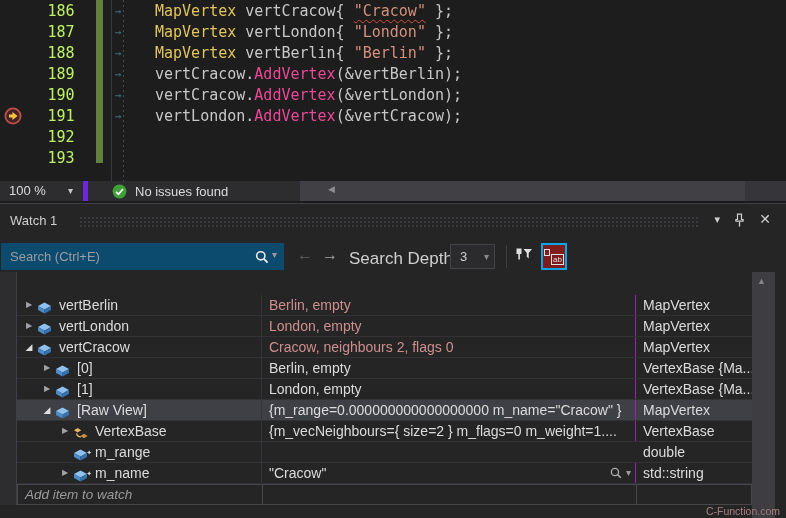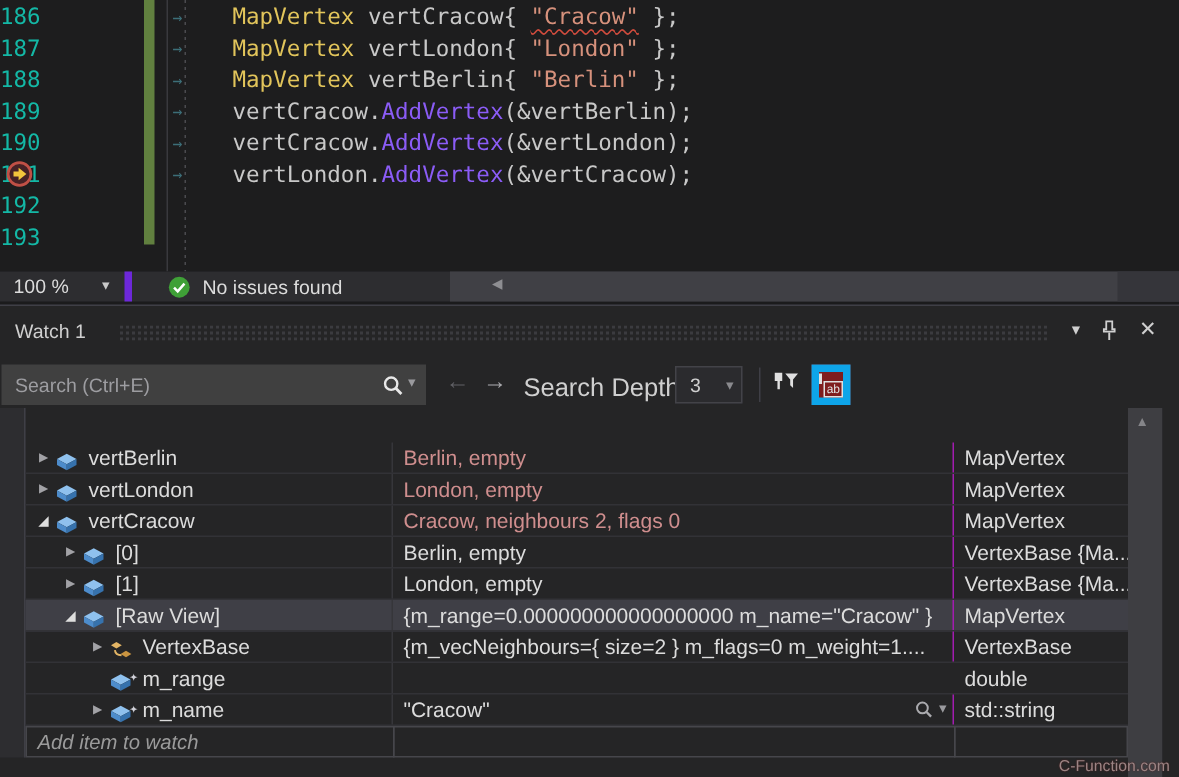"186" .lnum { color: #14b8a6 -> #bef264; padding-left: none -> 30px; text-align: left -> center }
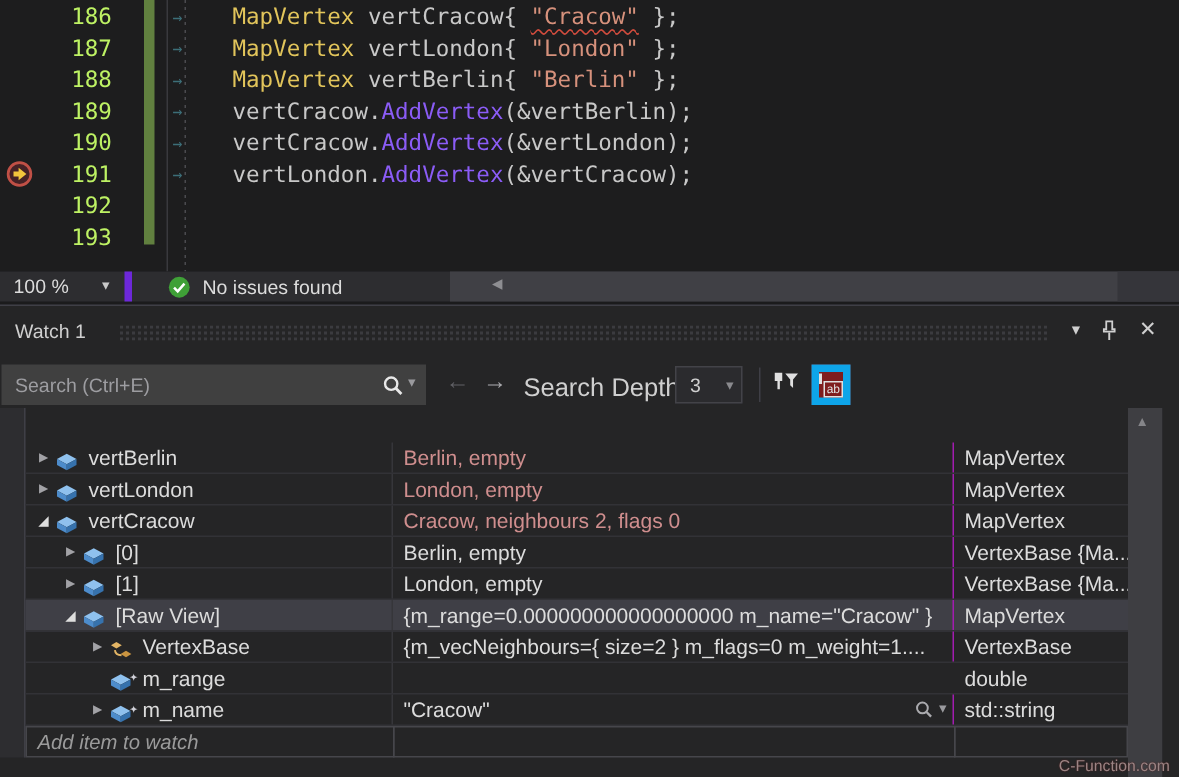"AddVertex" .fn { color: #8b5cf6 -> #ec4899 }
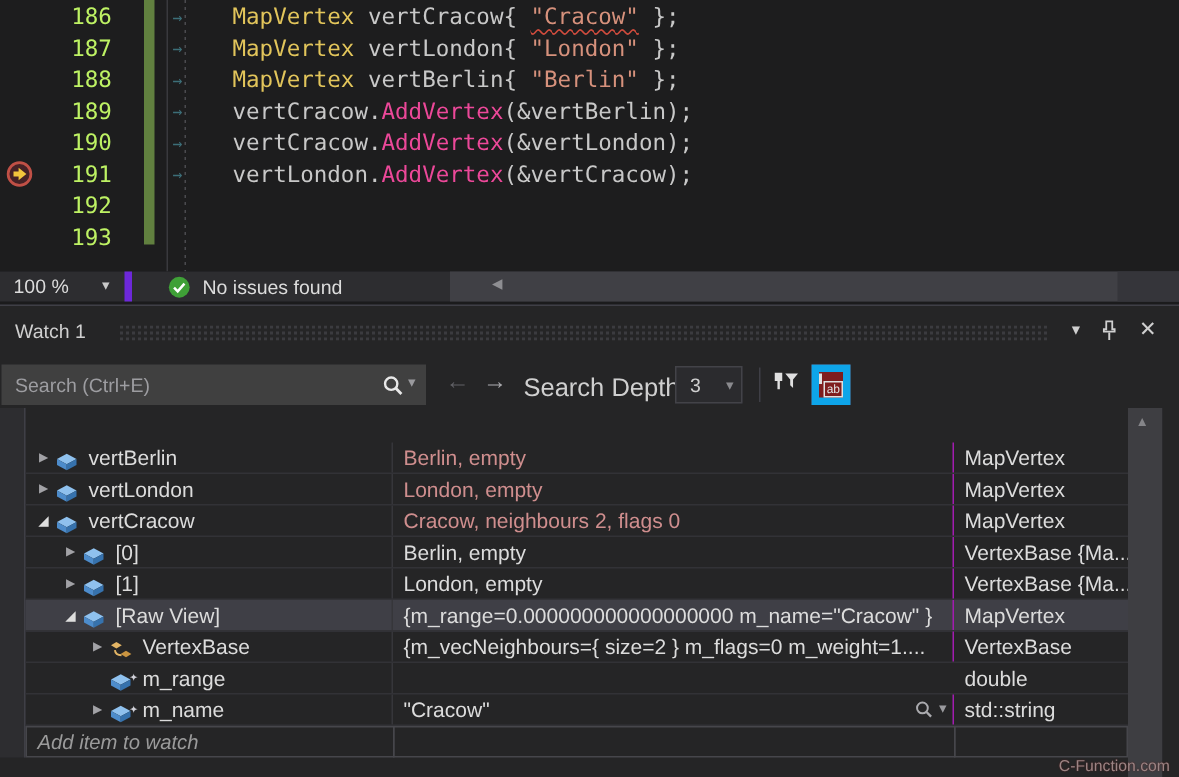"Search (Ctrl+E)" .search-box { background: #404040 -> #0c4a6e }
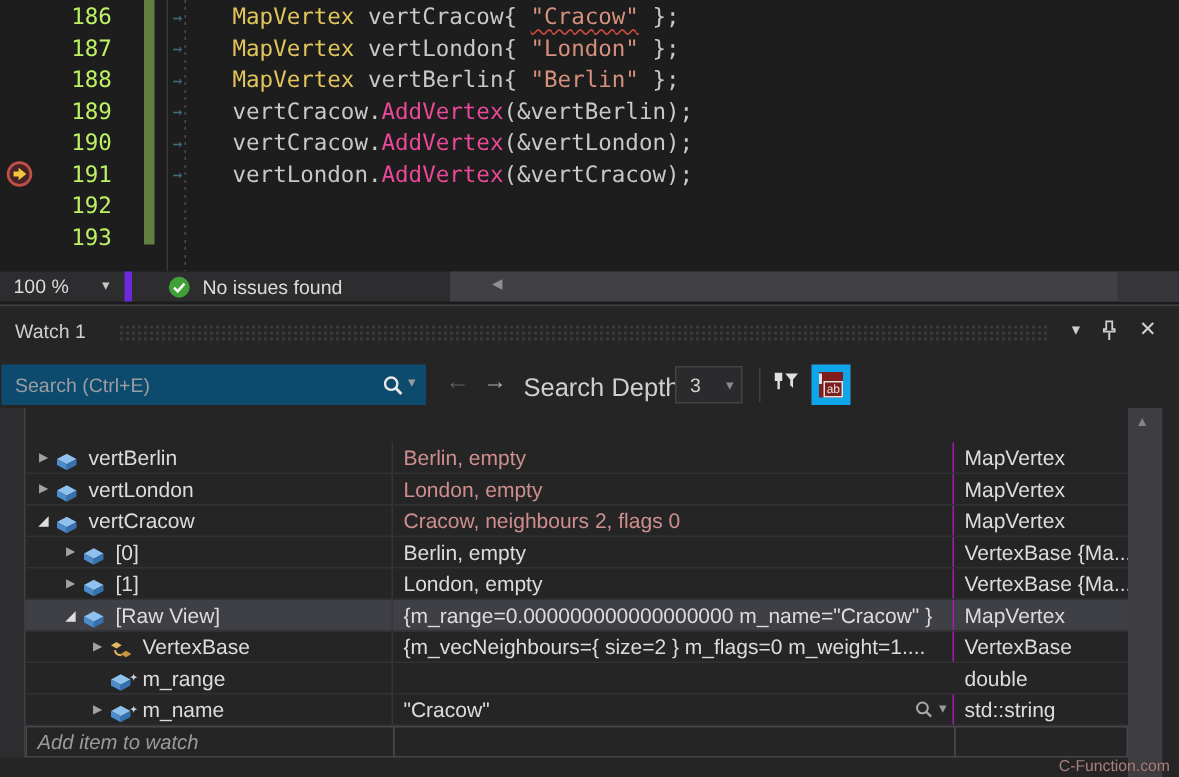"ab" .icon-format { border: 5px solid #0ea5e9 -> 2px solid #0ea5e9 }
